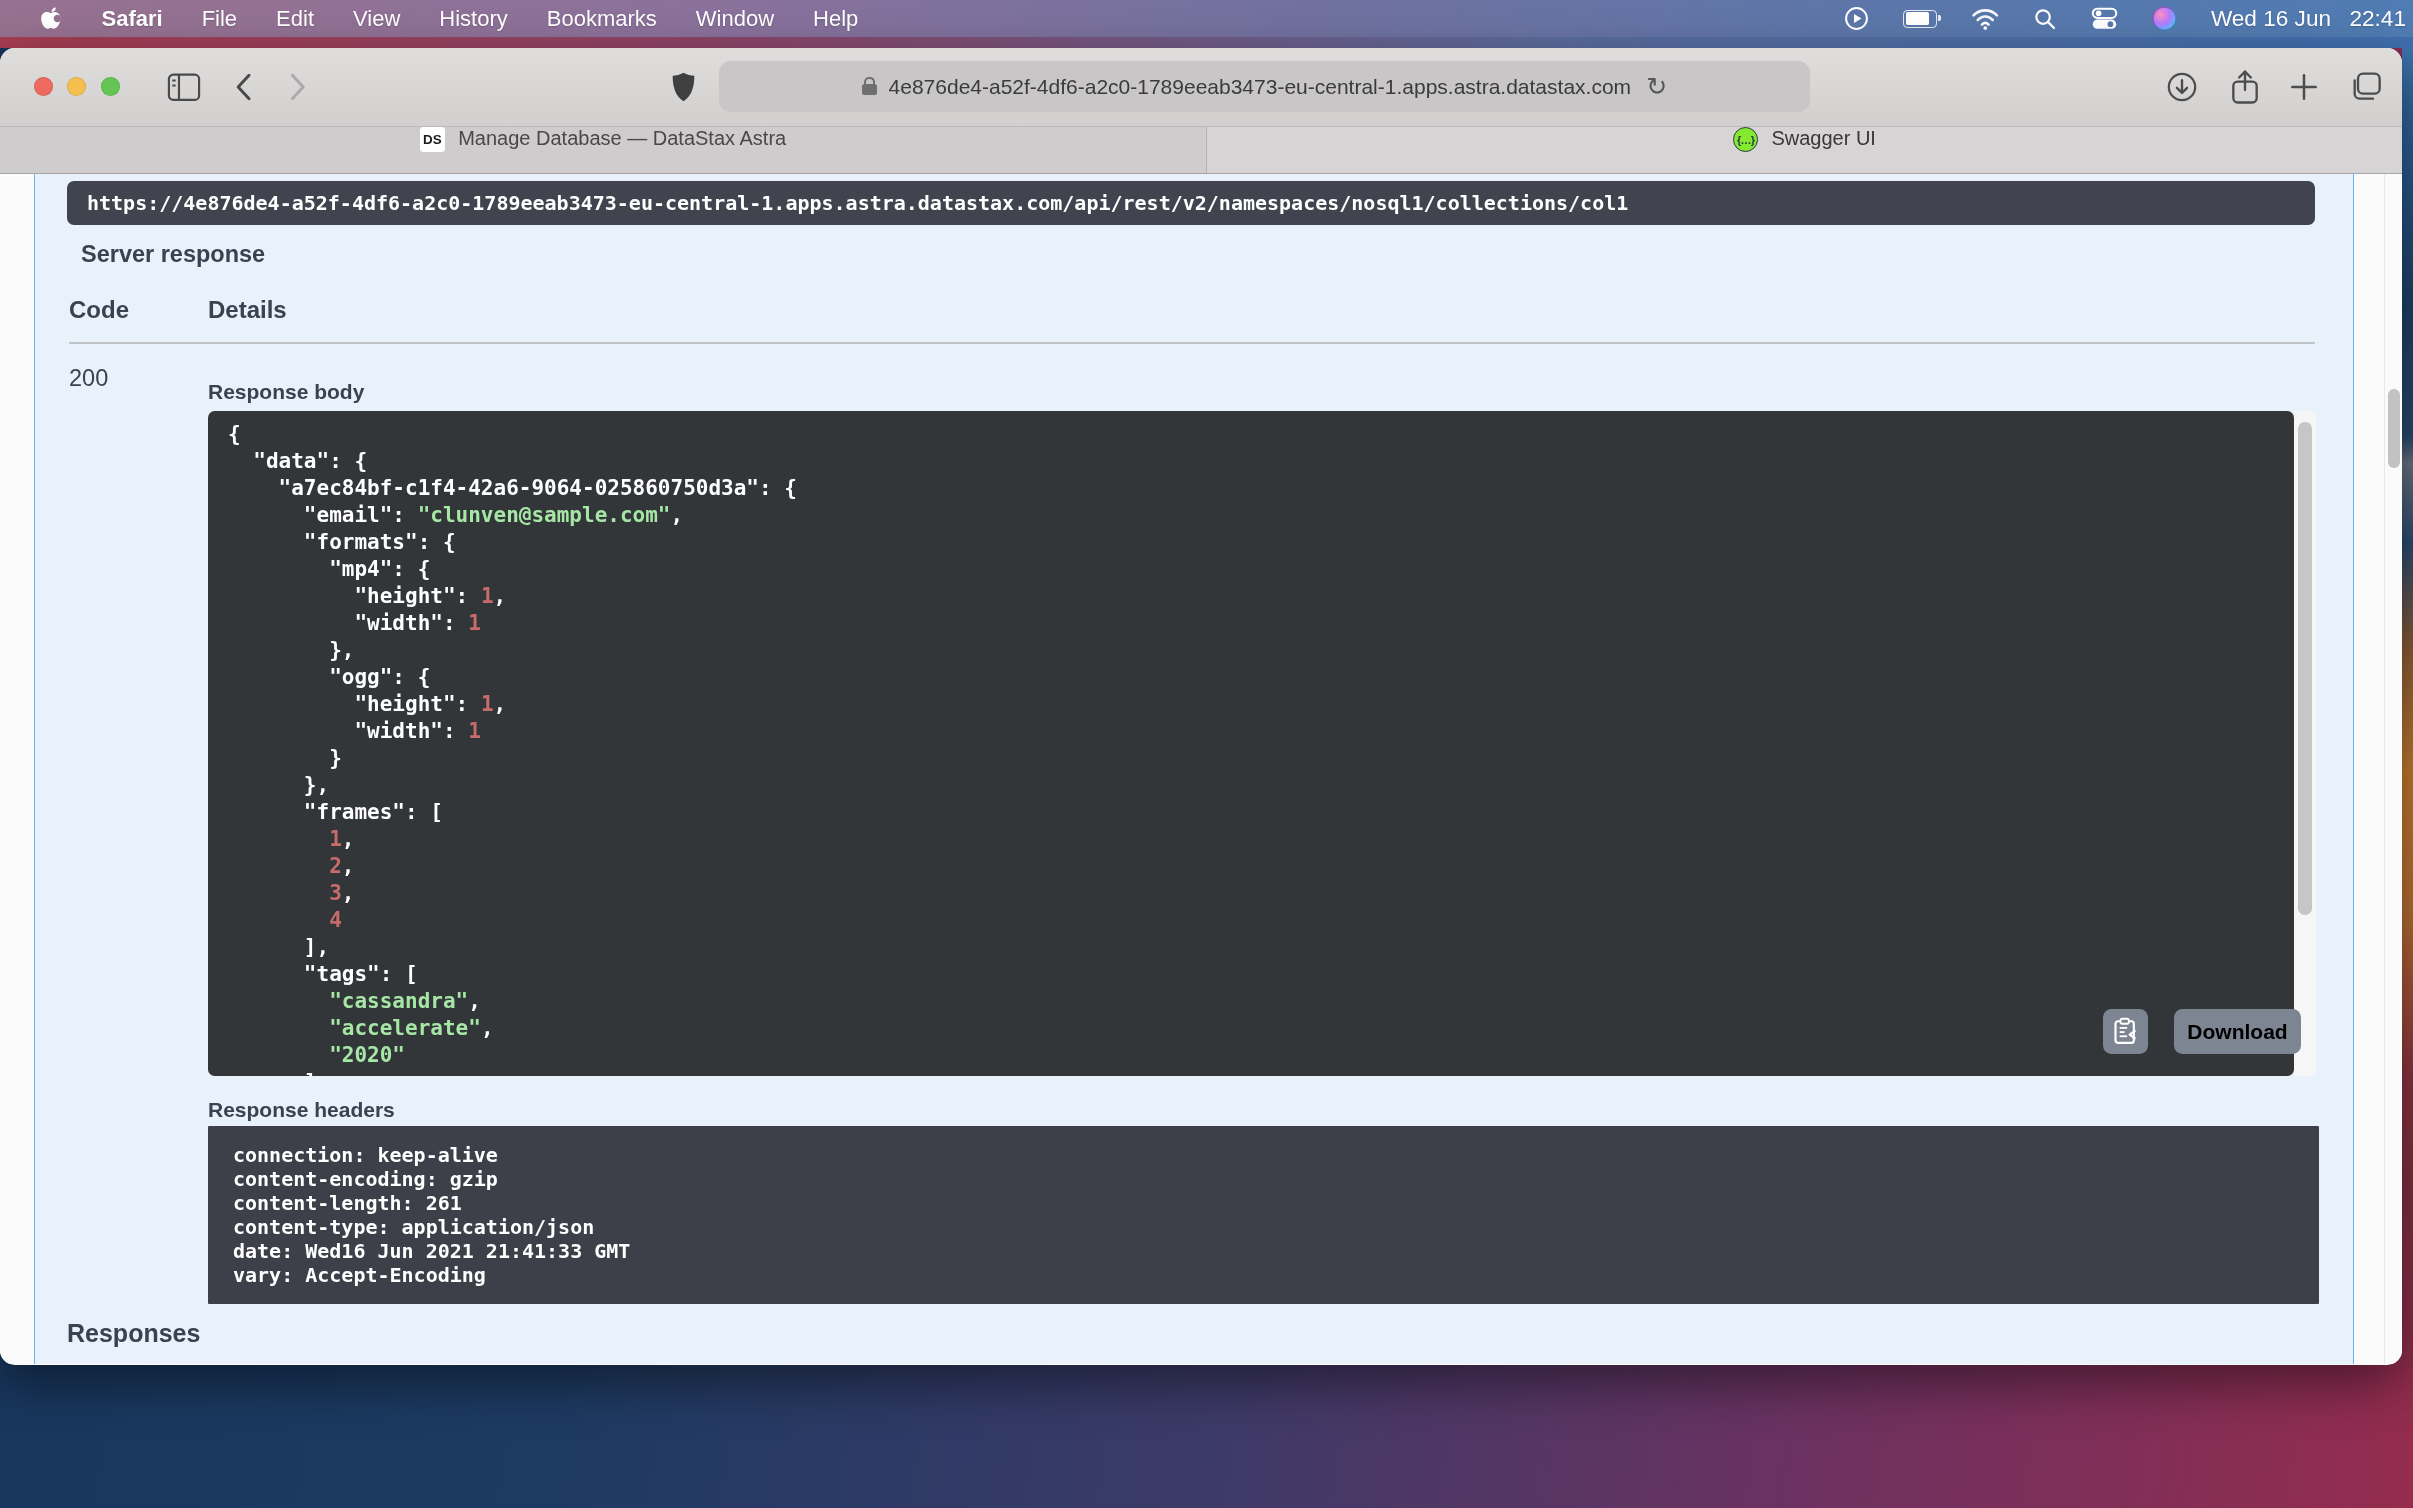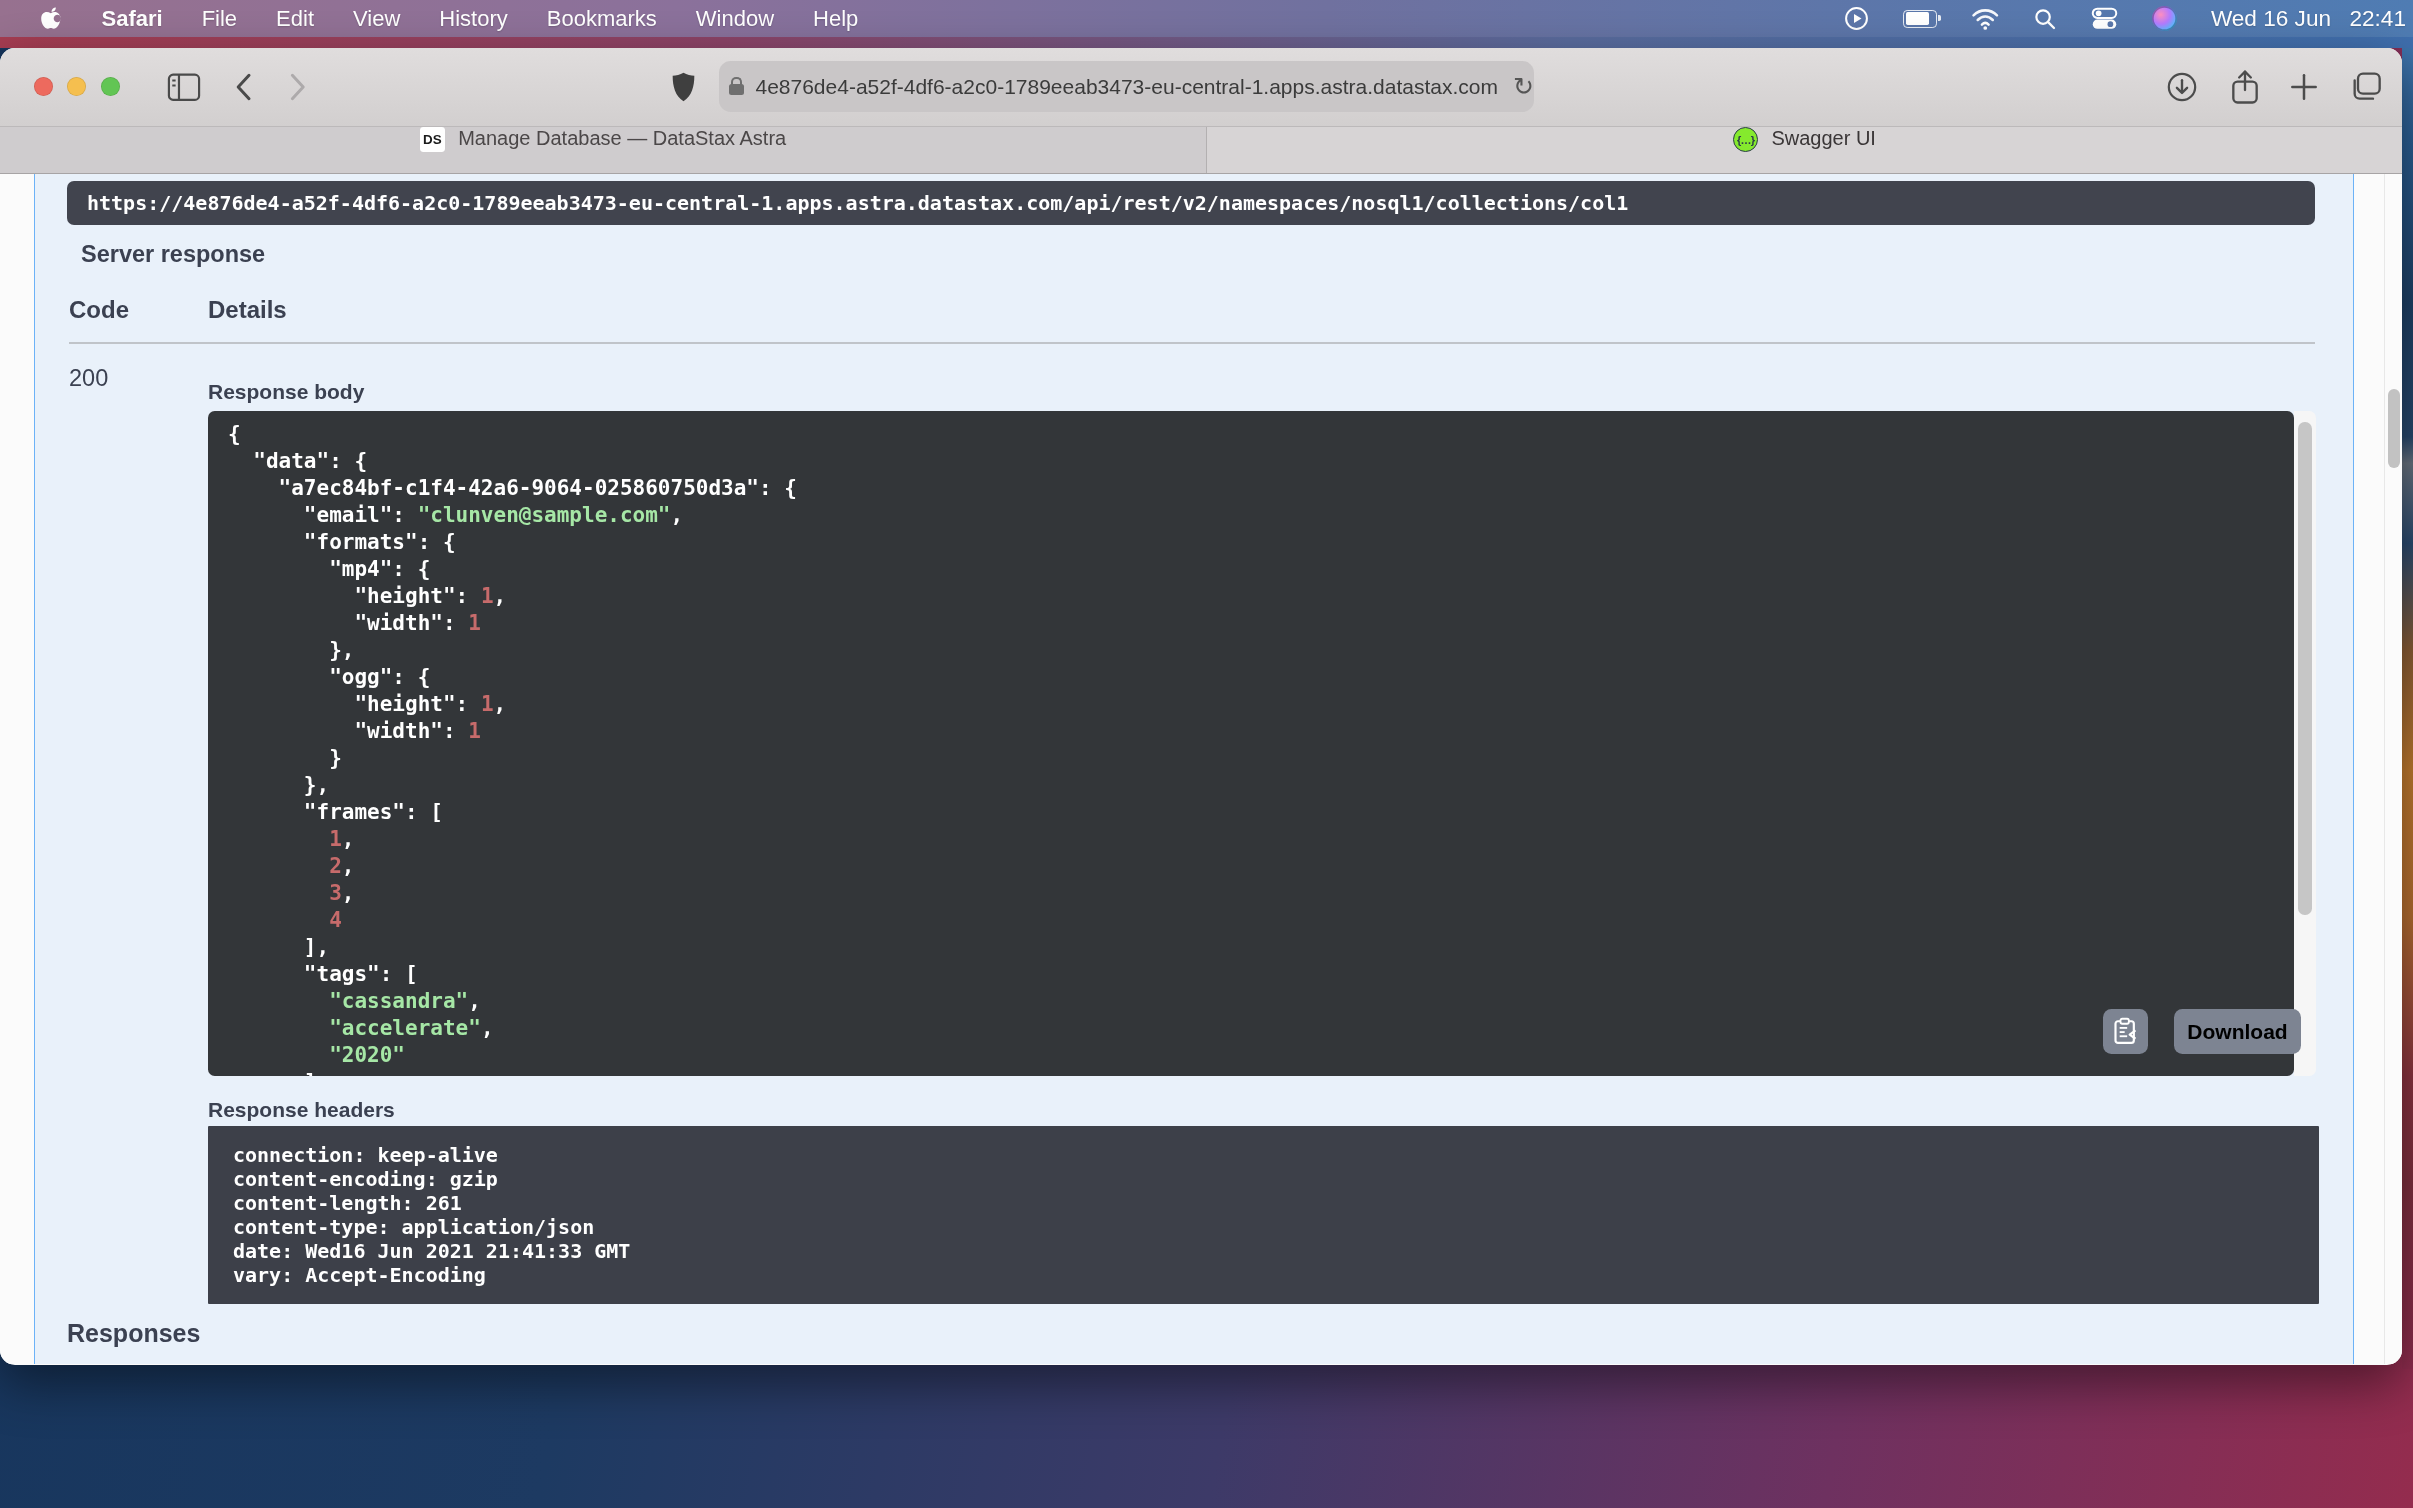"4e876de4-a52f-4df6-a2c0-1789eeab3473-eu-" .urlfield { justify-content: flex-end -> center; width: 815px -> 1091px }
